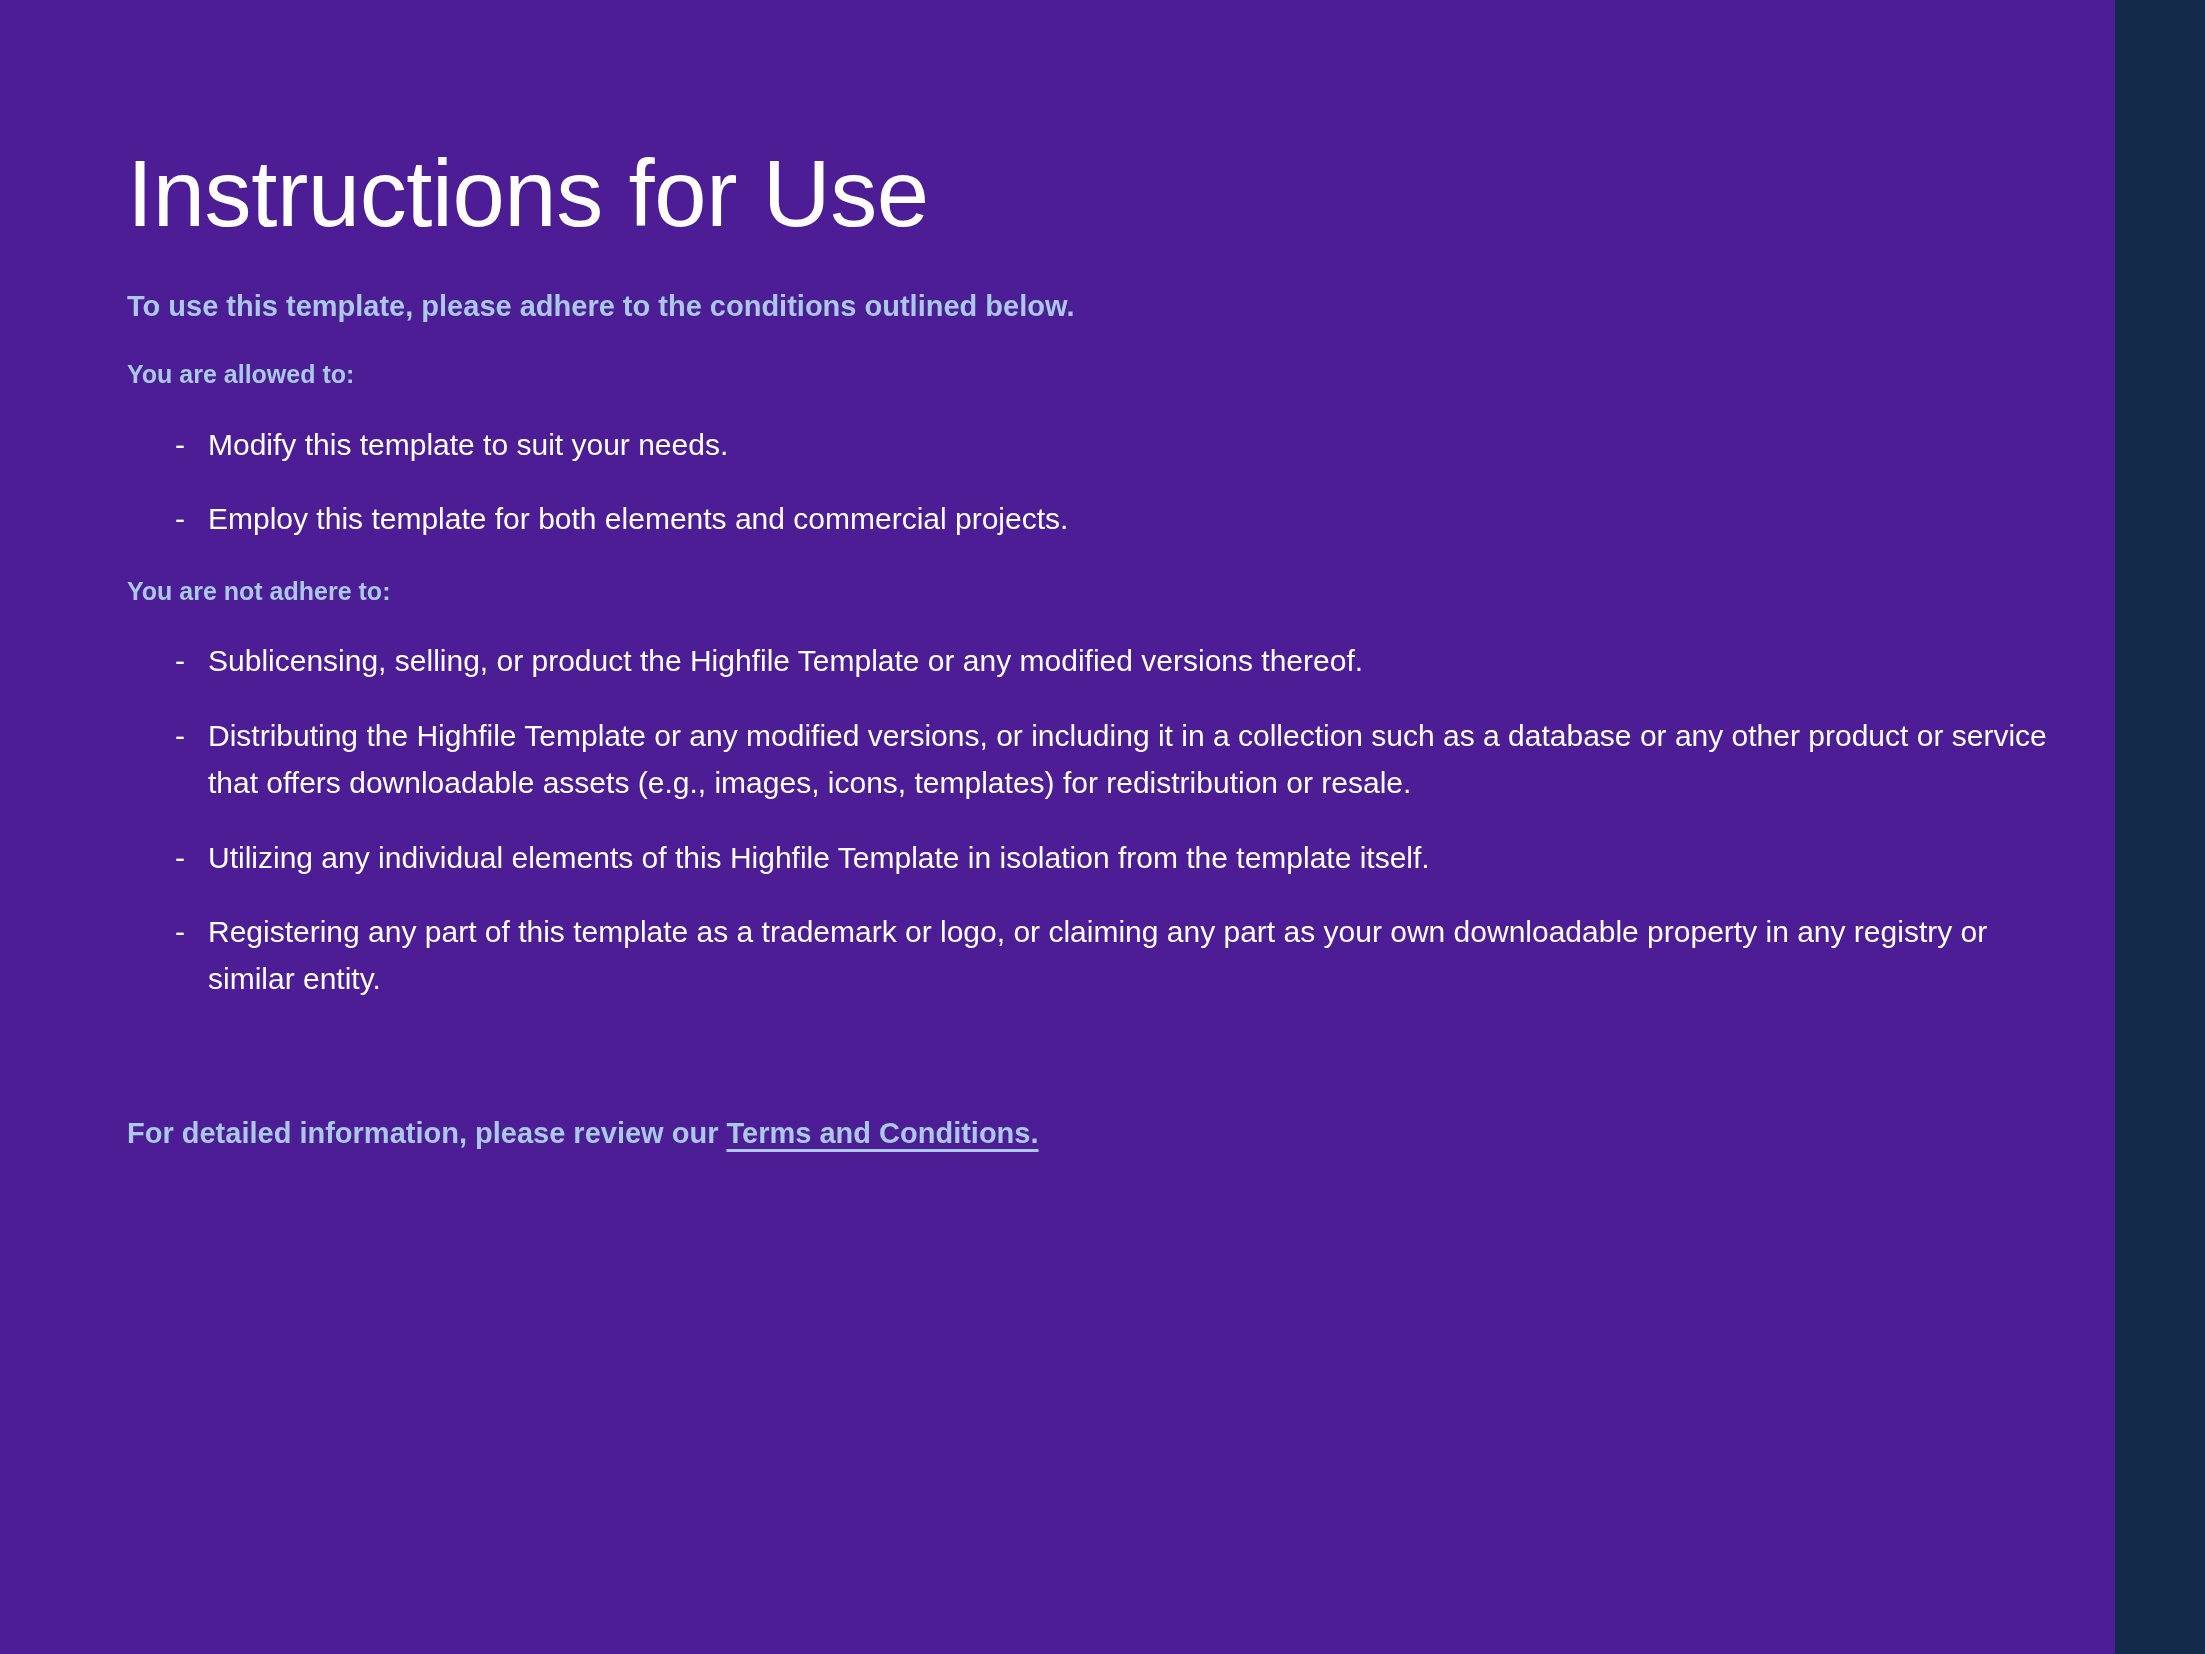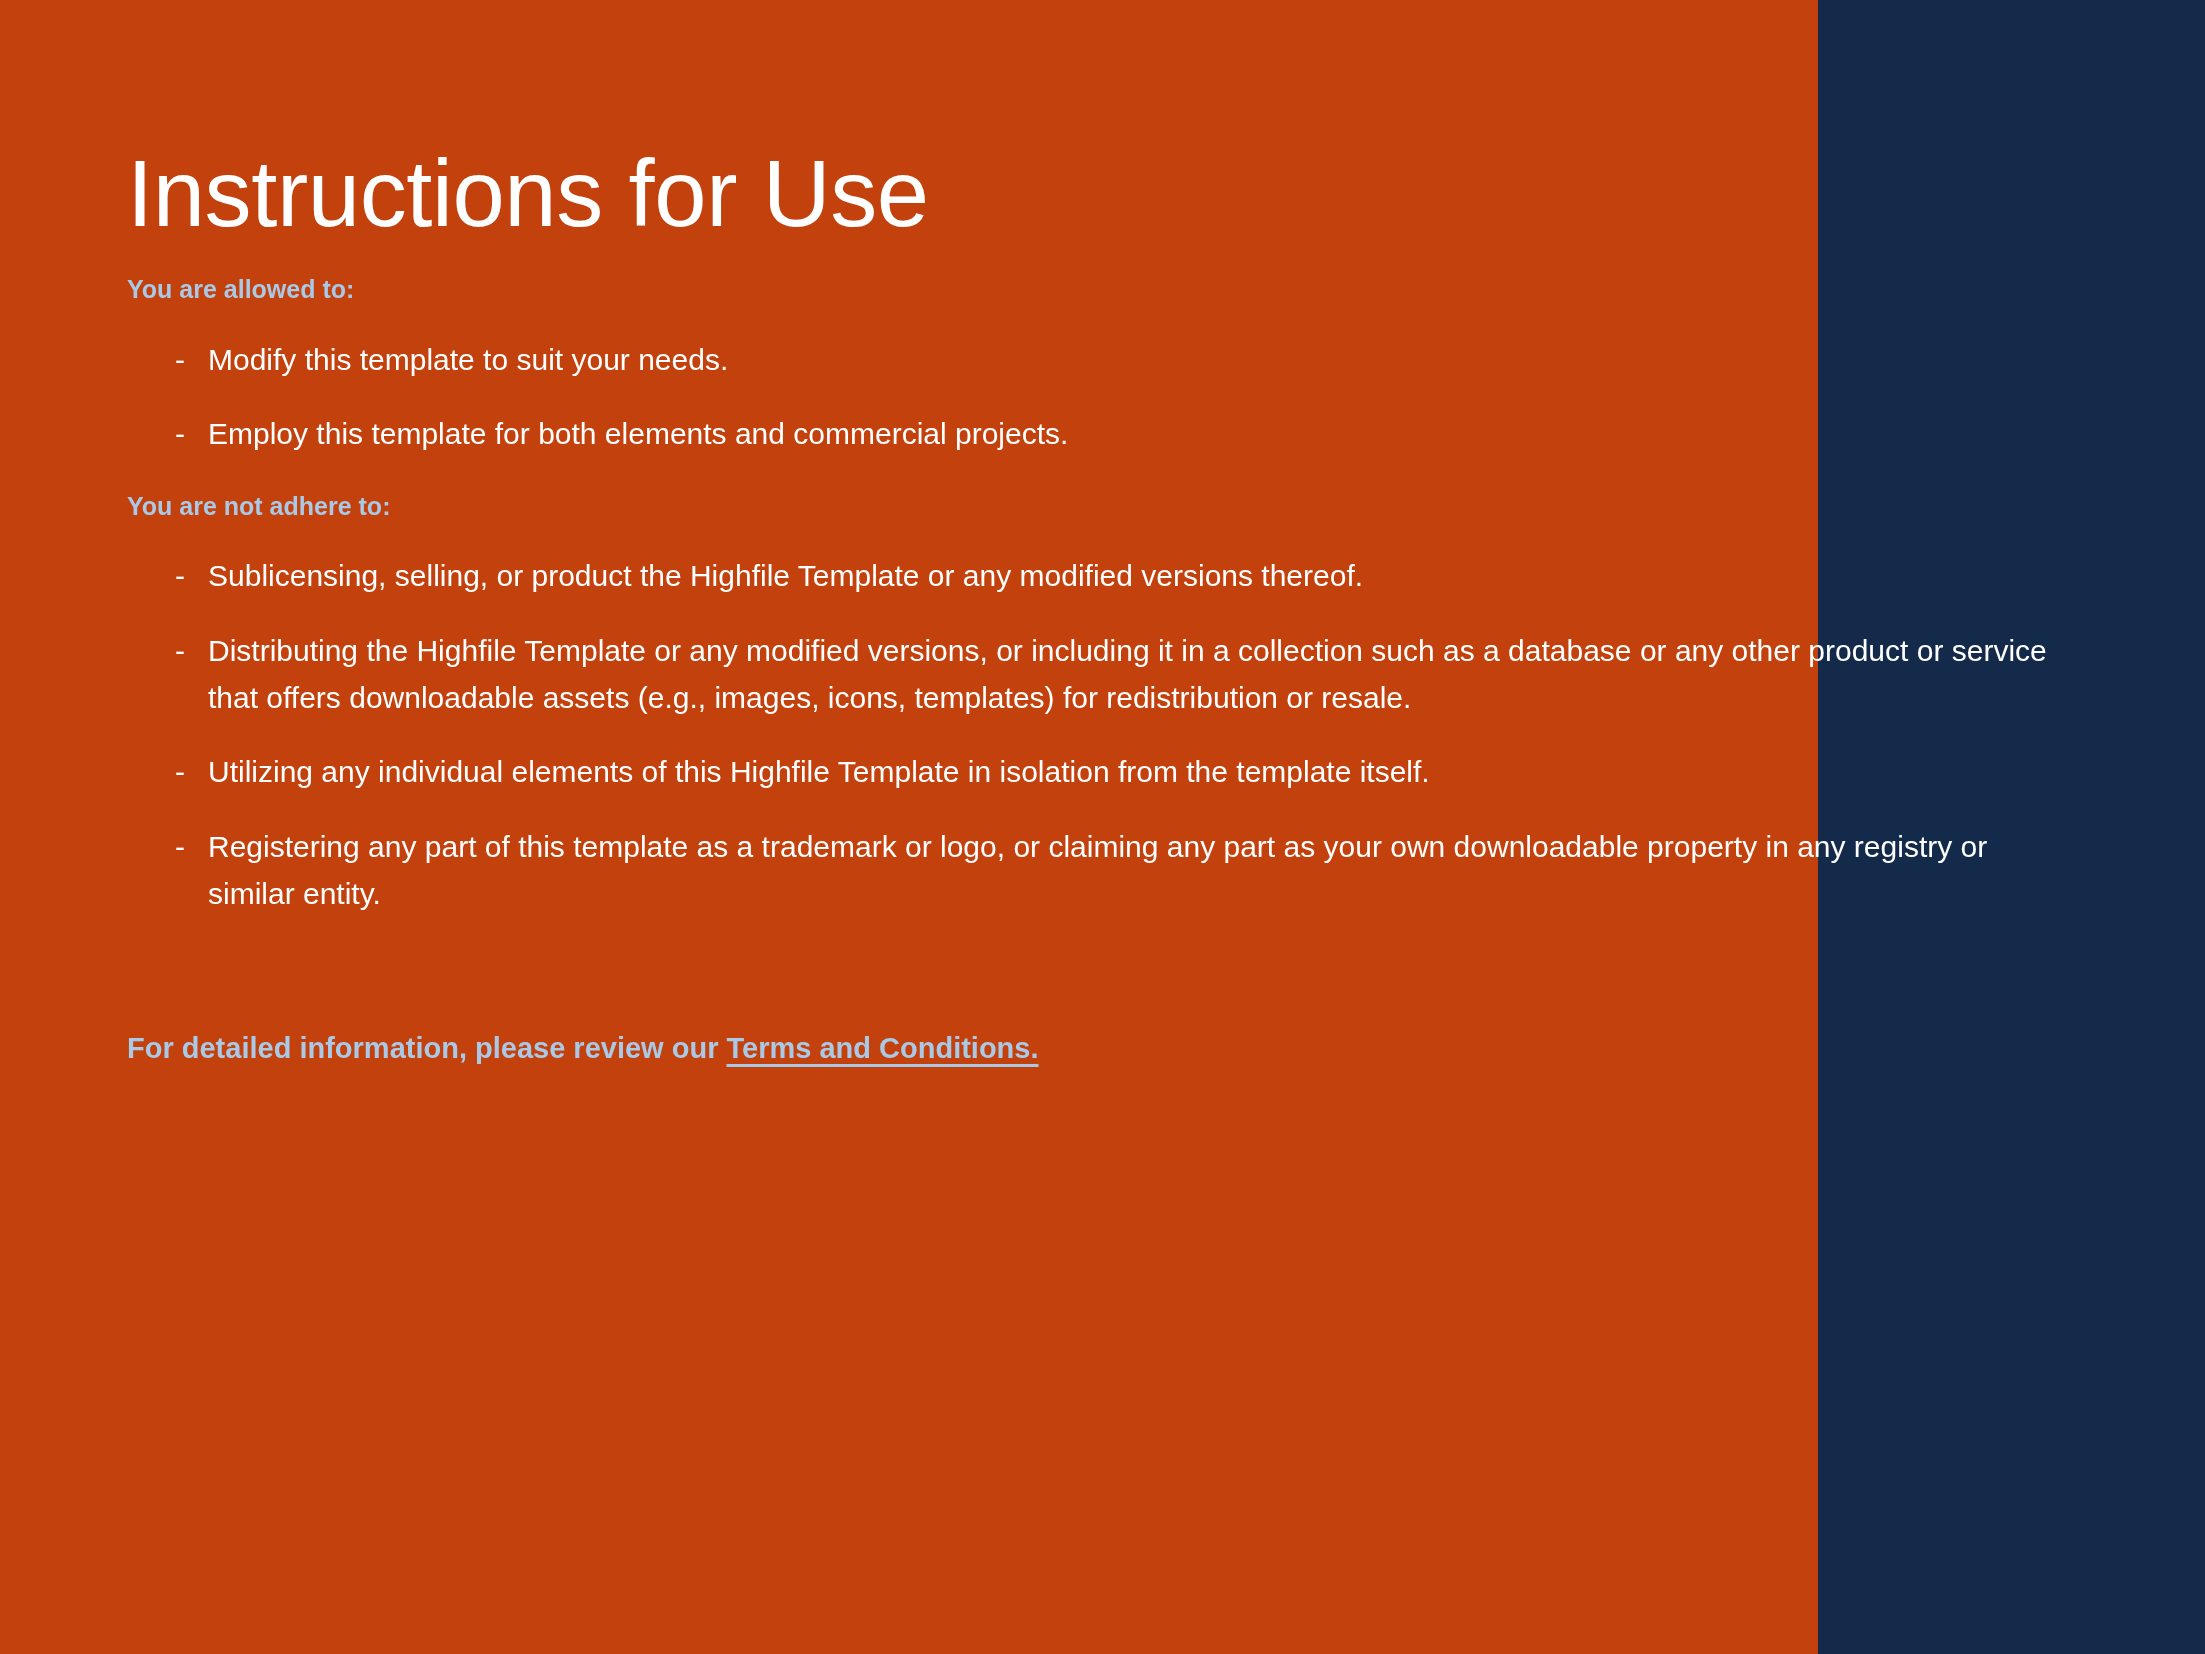"Instructions for Use" .slide { background: #c2410c -> #4c1d95; width: 1818px -> 2115px }
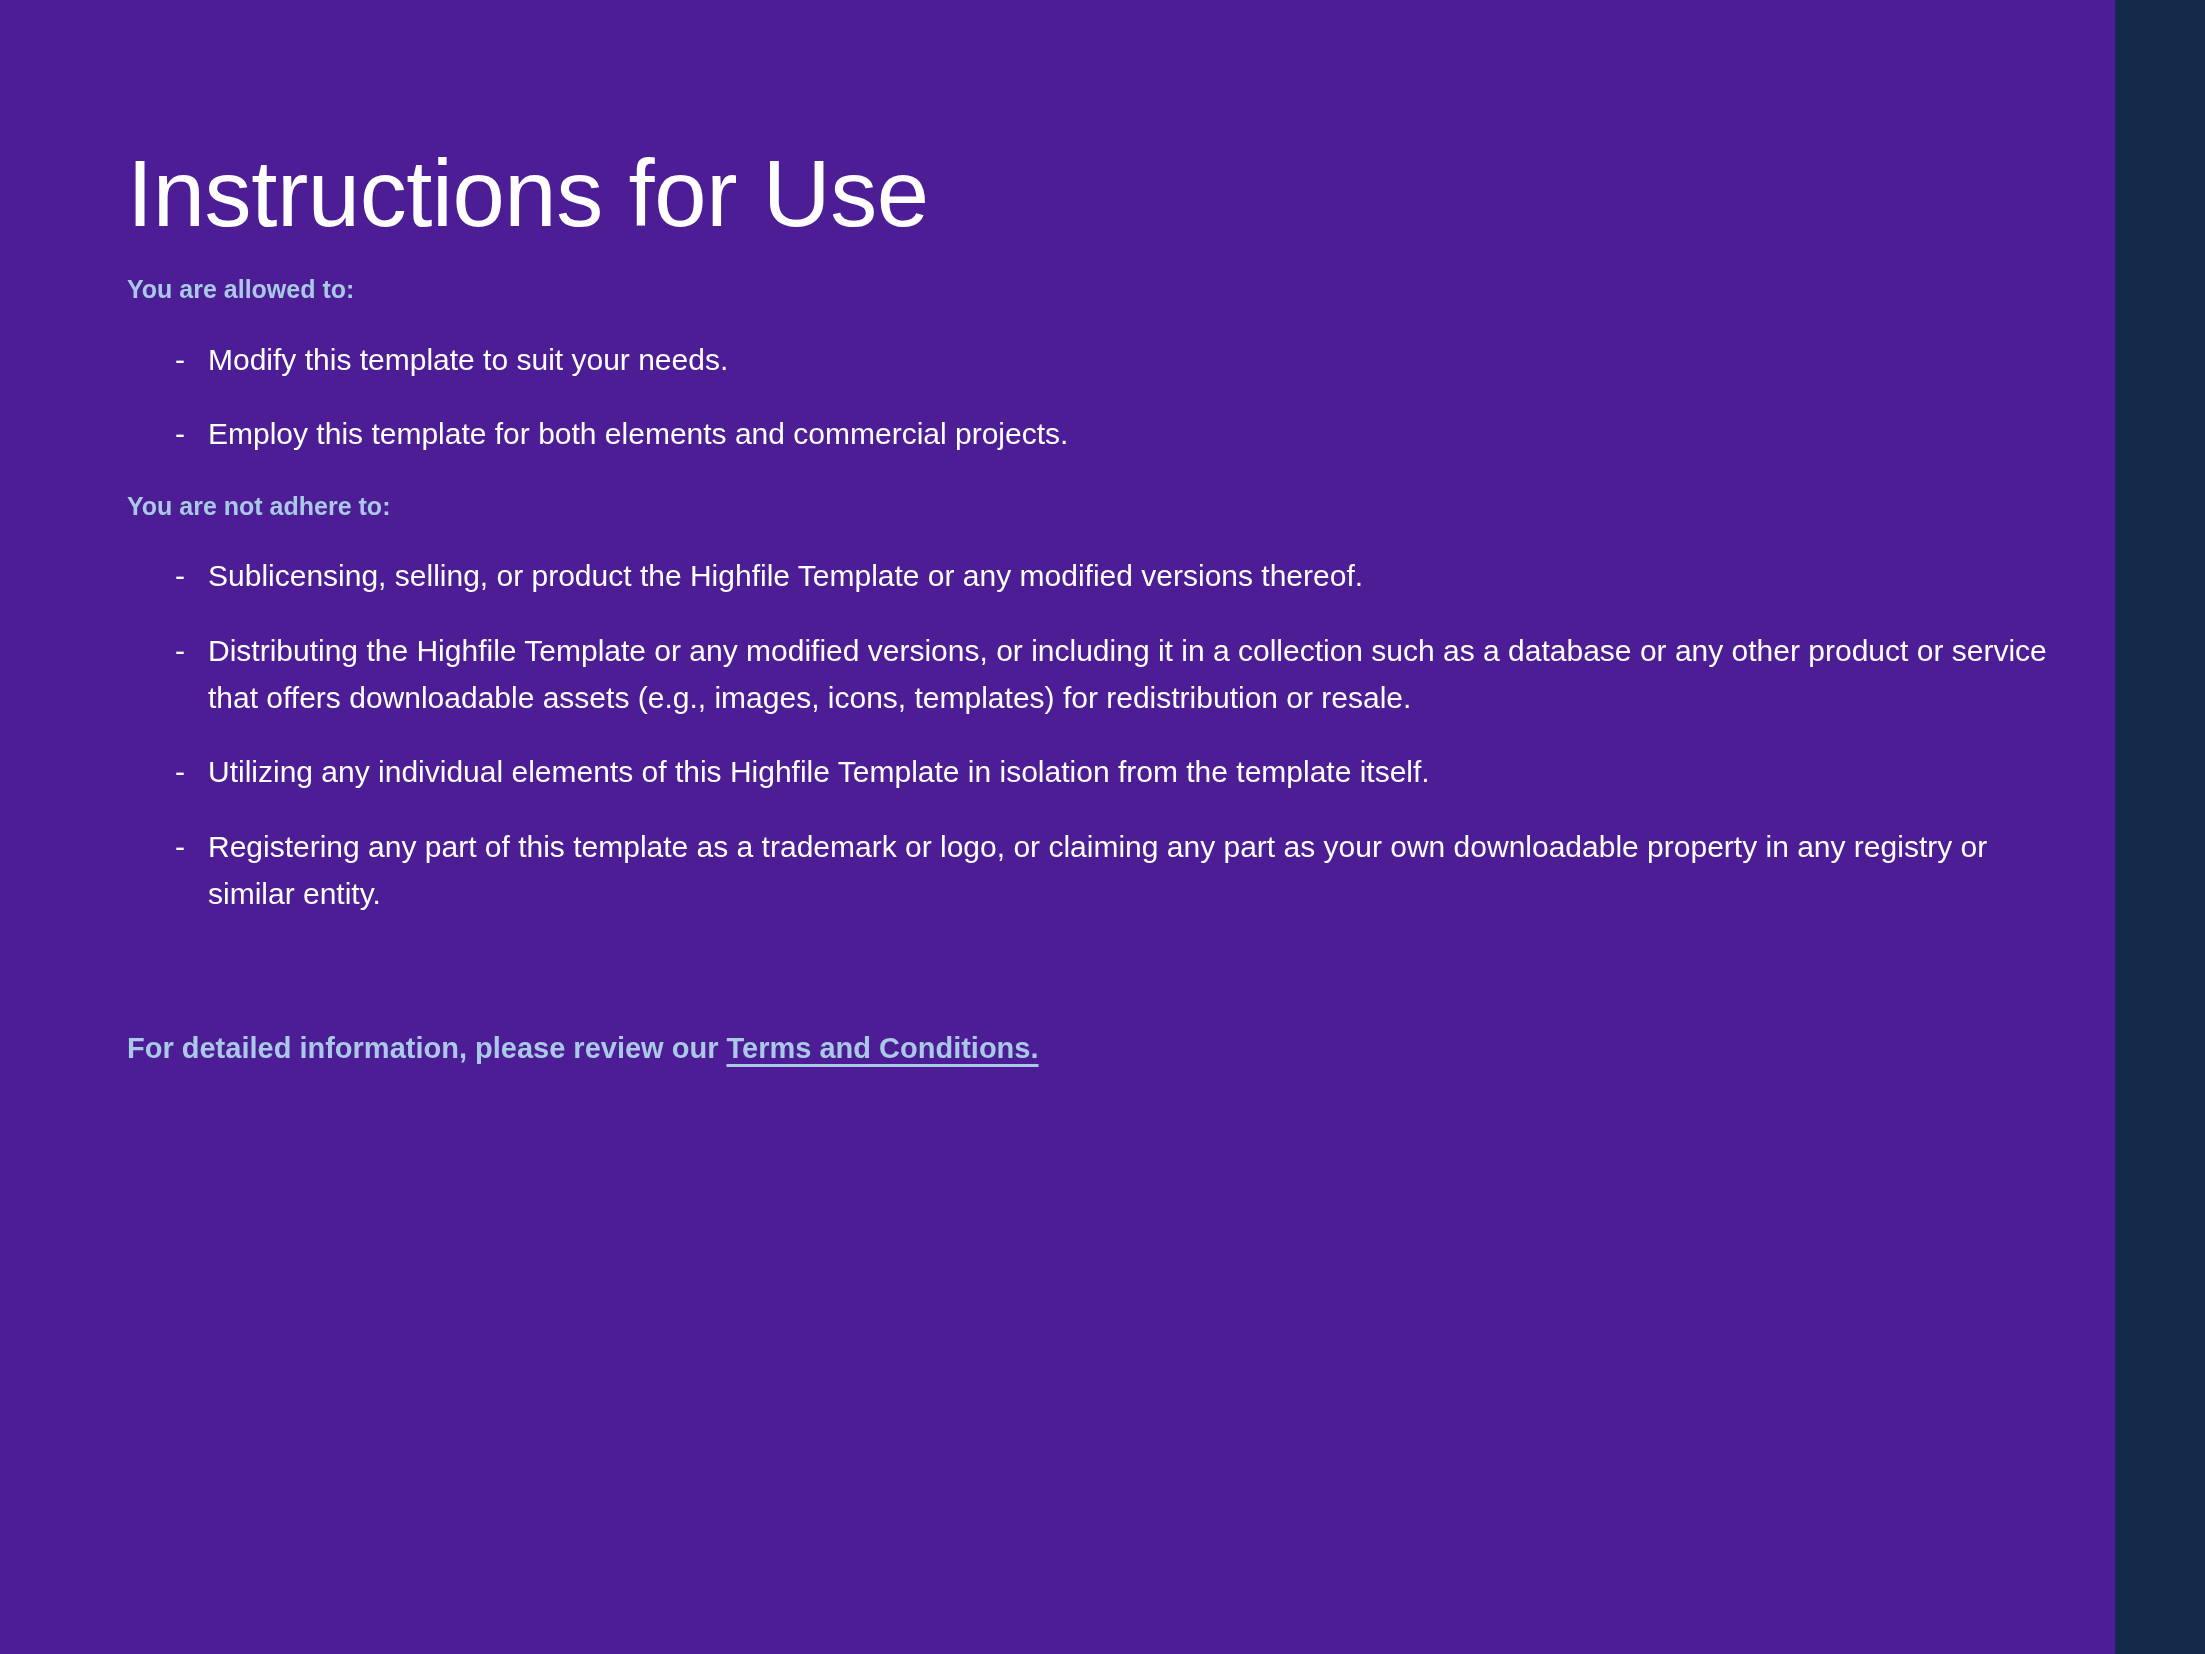"To use this template, please" p.lead { html: none -> <p>To use this template, please adhere to the conditions outlined below.</p> }
